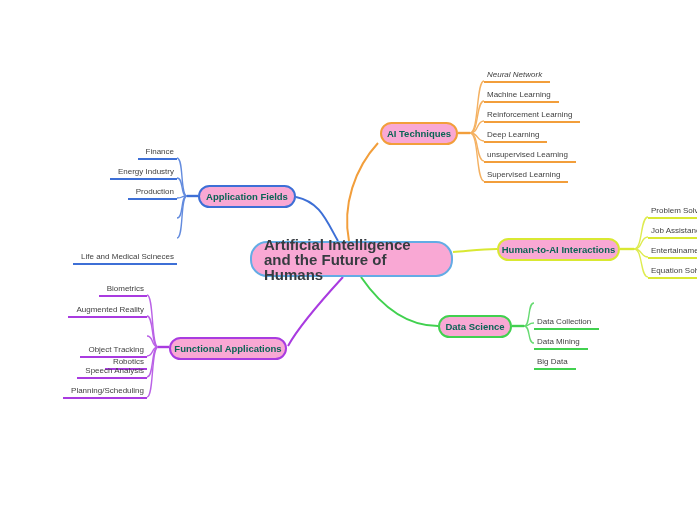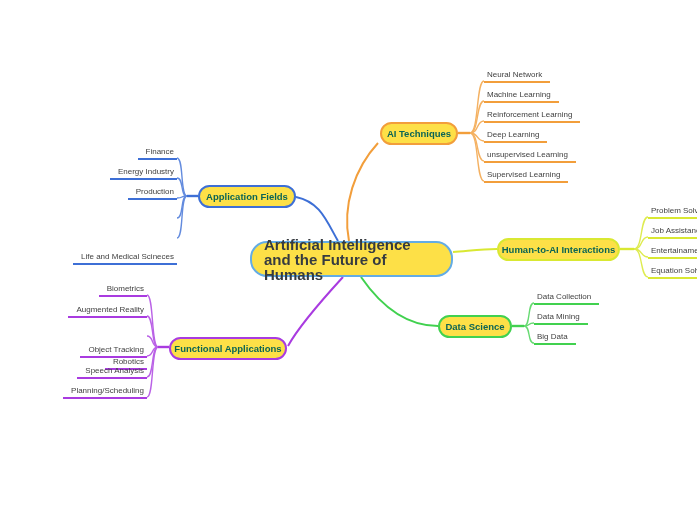"Neural Network" div.child { font-style: none -> italic }
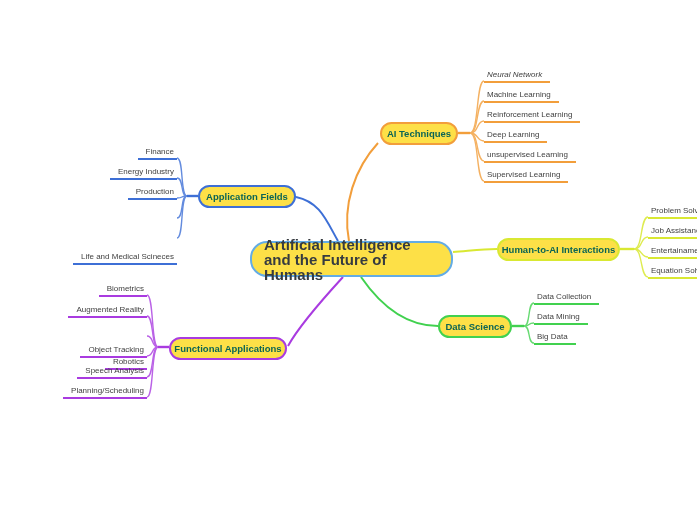"AI Techniques" .node { background: #fde047 -> #f9a8d4 }
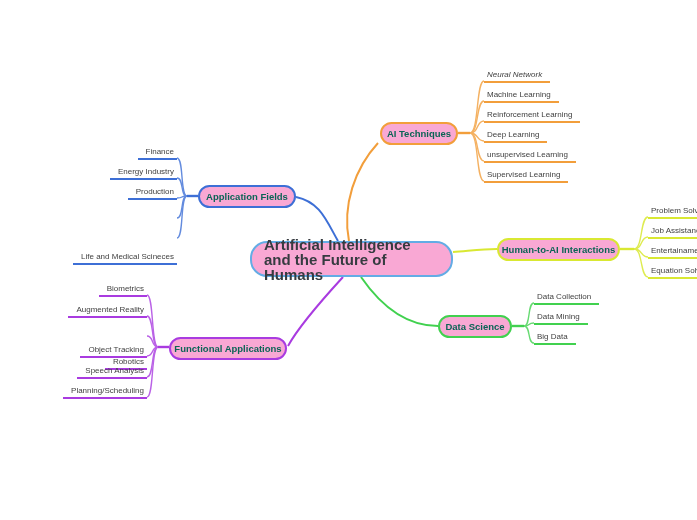"Data Collection" .c-ds { margin-top: none -> 25px }
